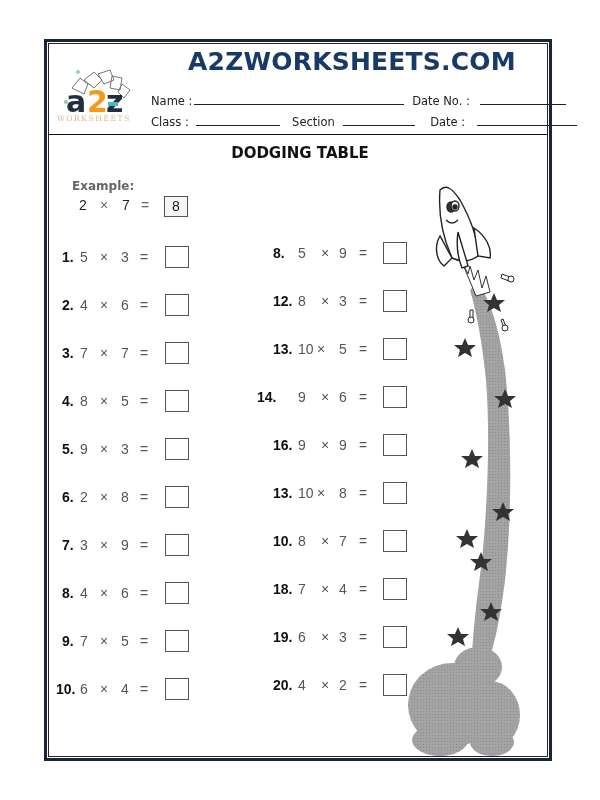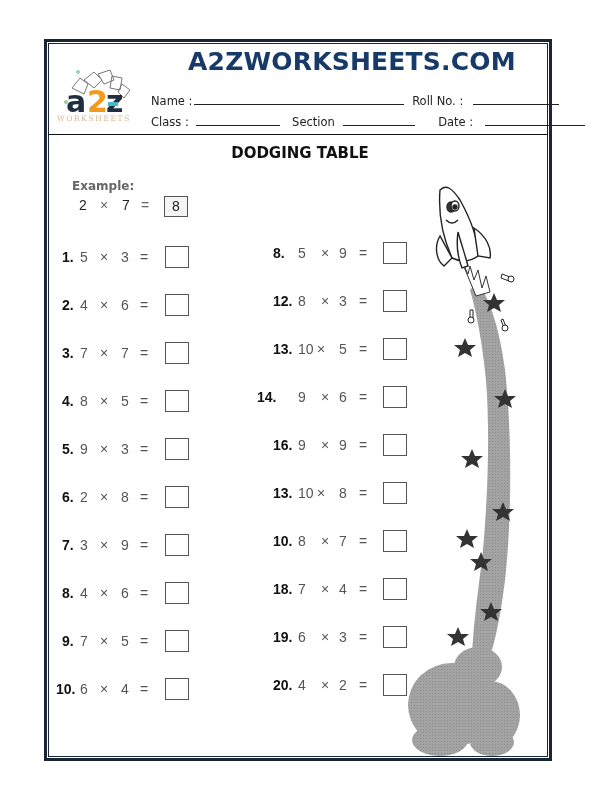"Roll No. :" span.label { text: Roll -> Date }
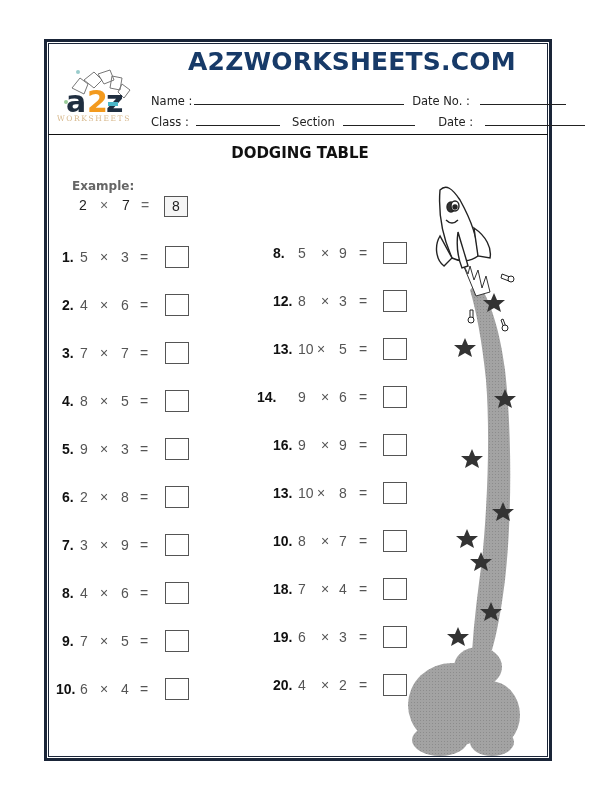"Date :" span.label { margin-left: 20px -> 12px }
